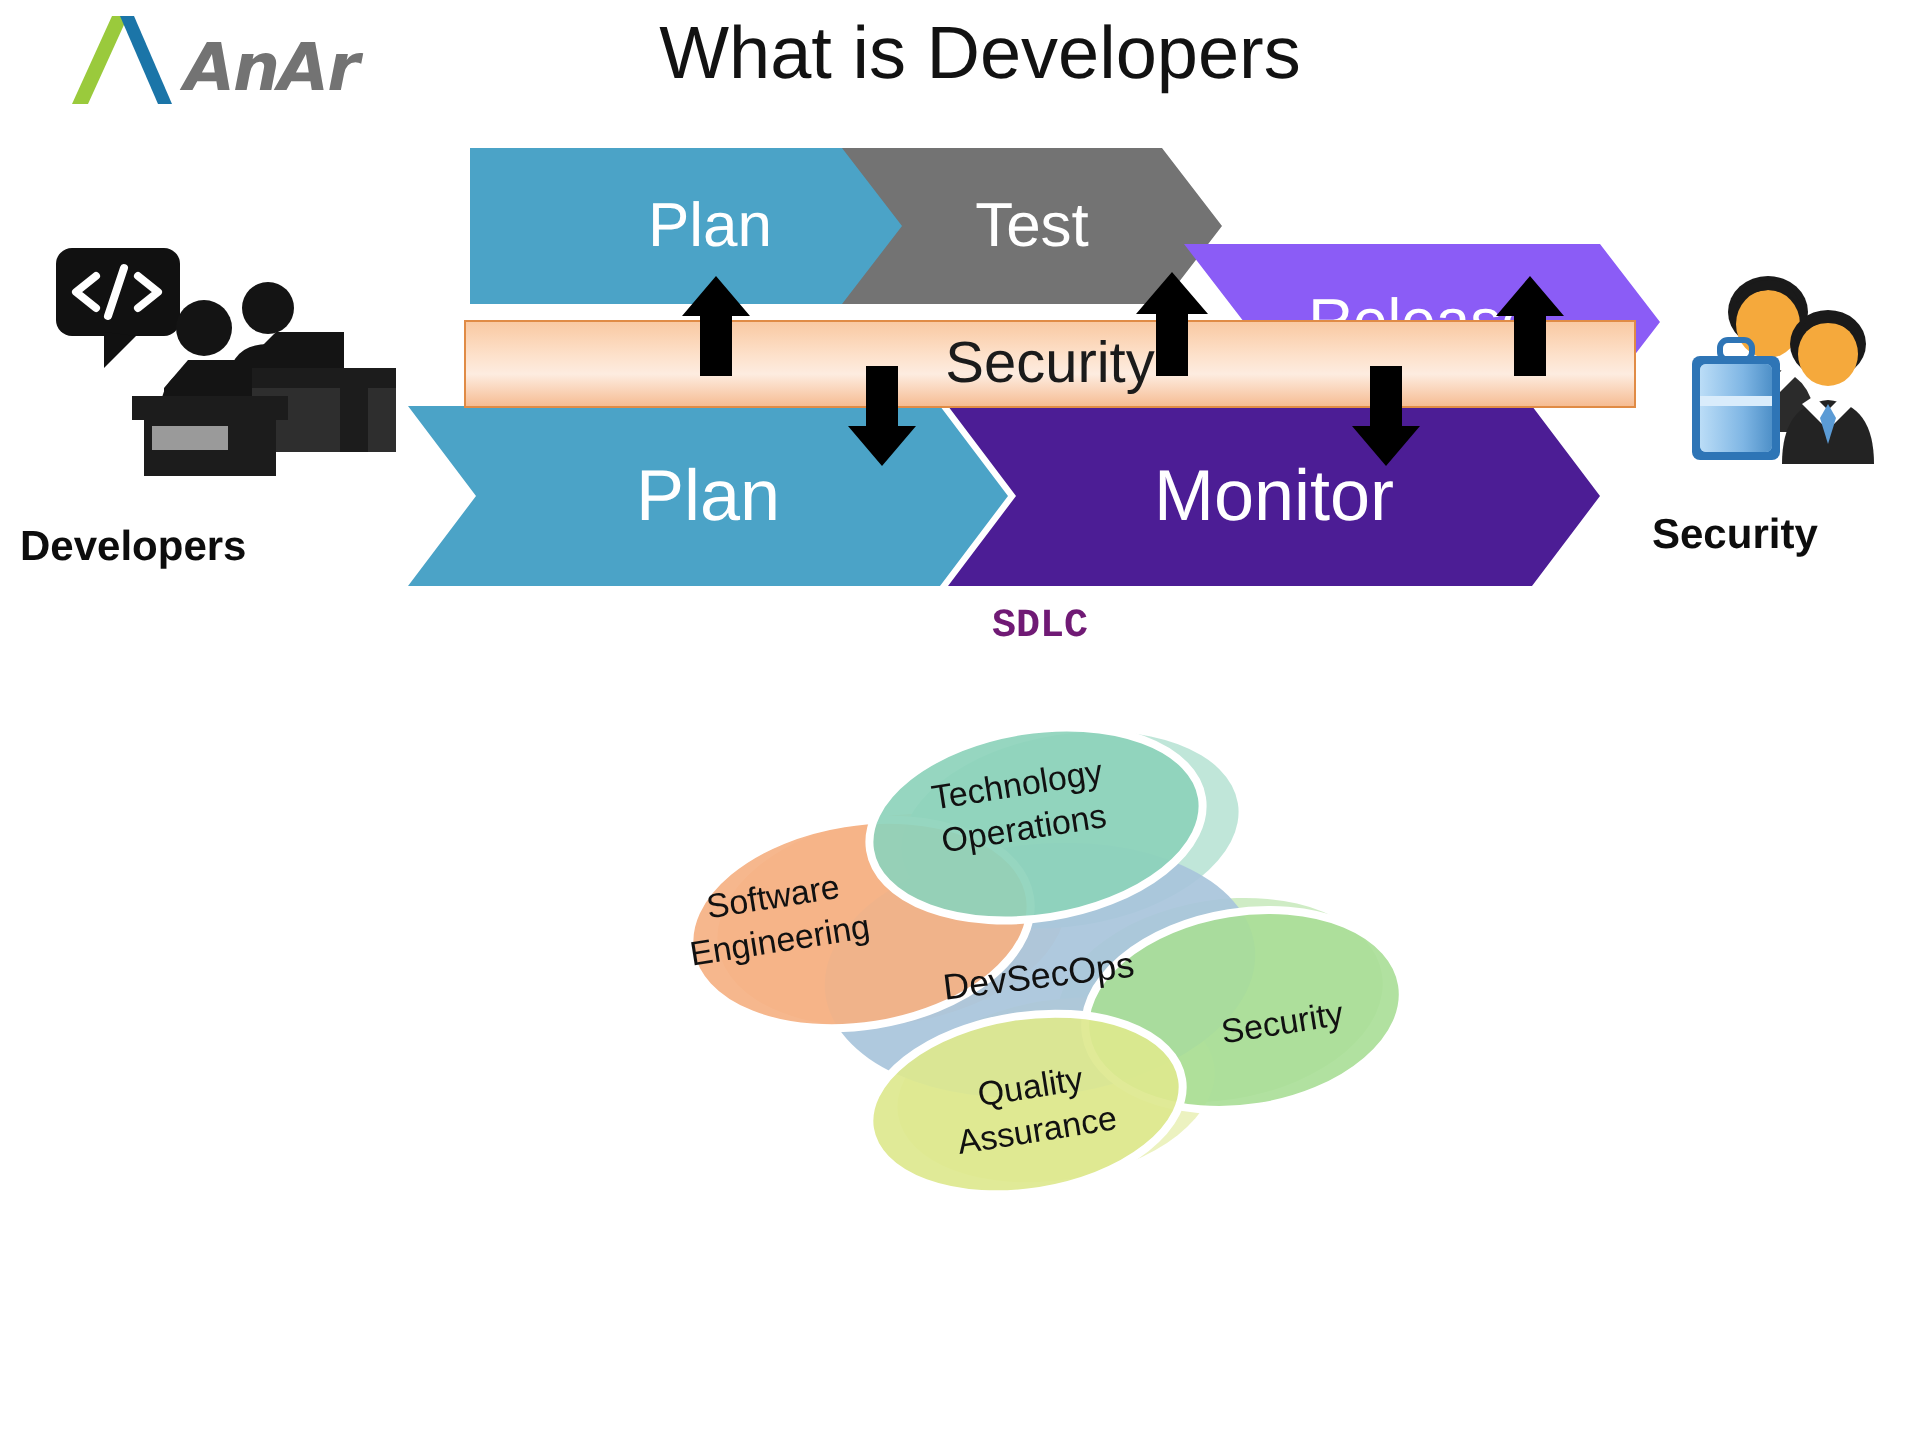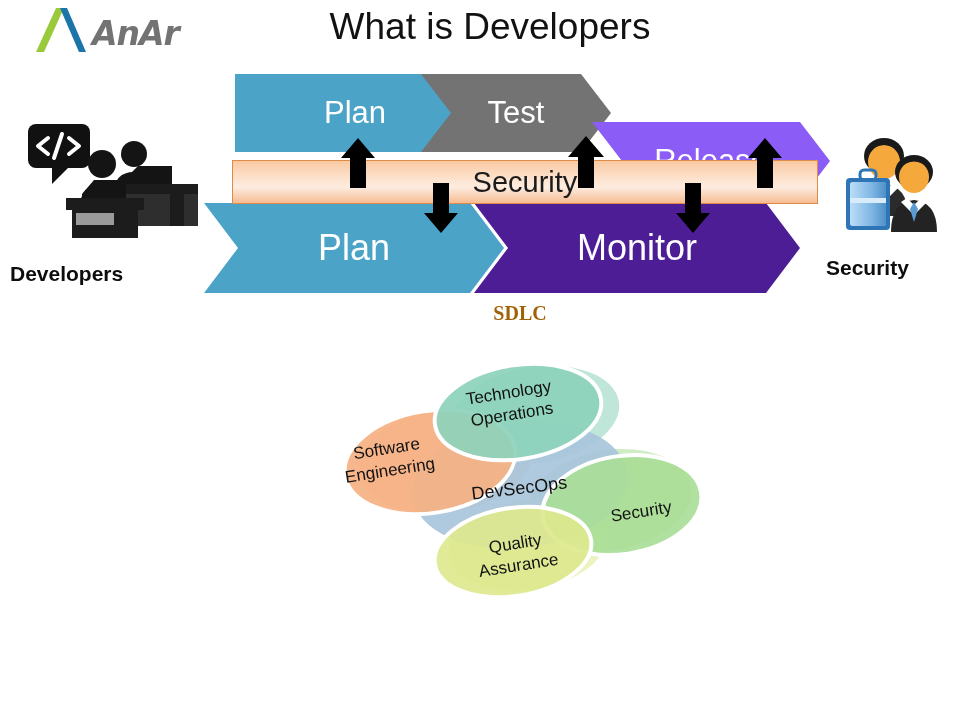"SDLC" .sdlc-label { color: #a16207 -> #701a75; font-family: Liberation Serif, serif -> Liberation Mono, monospace }
